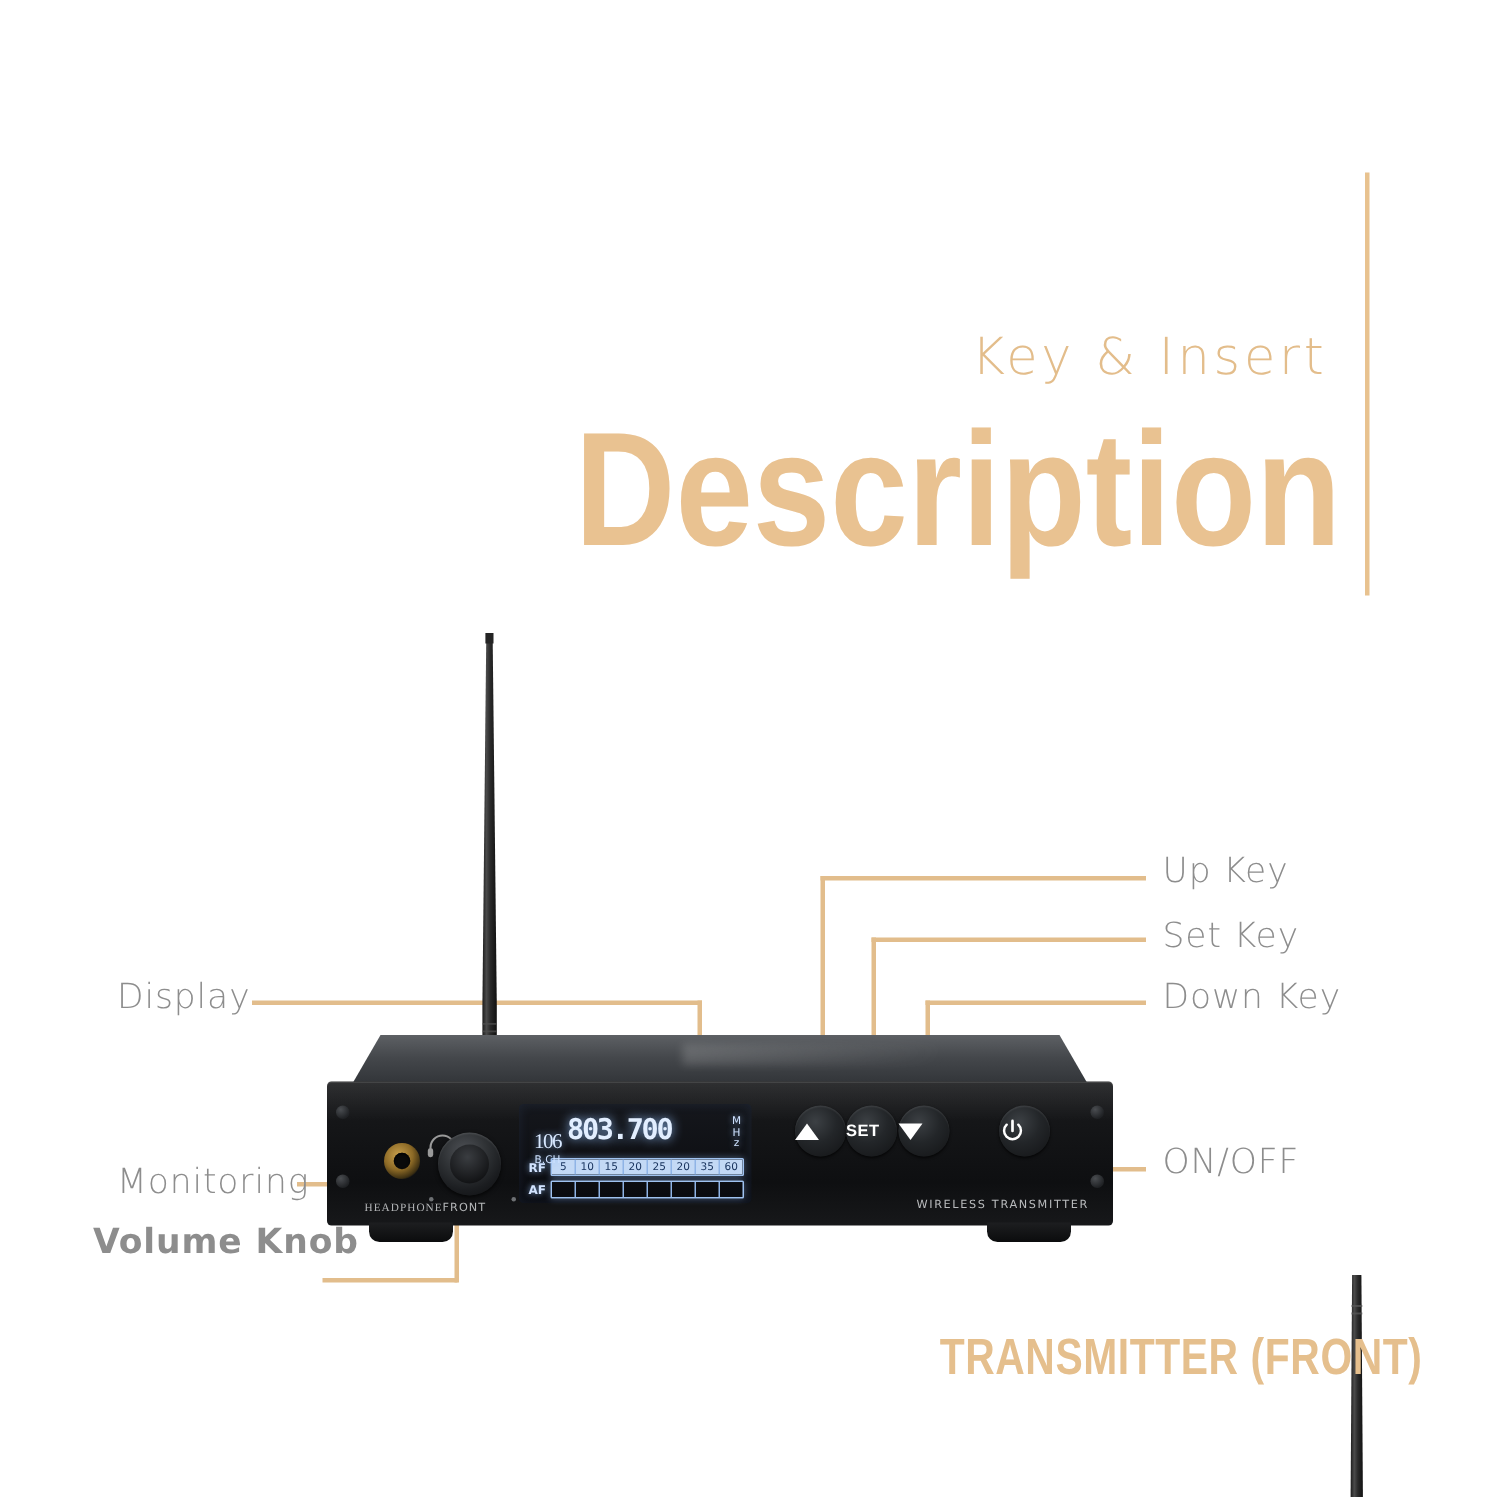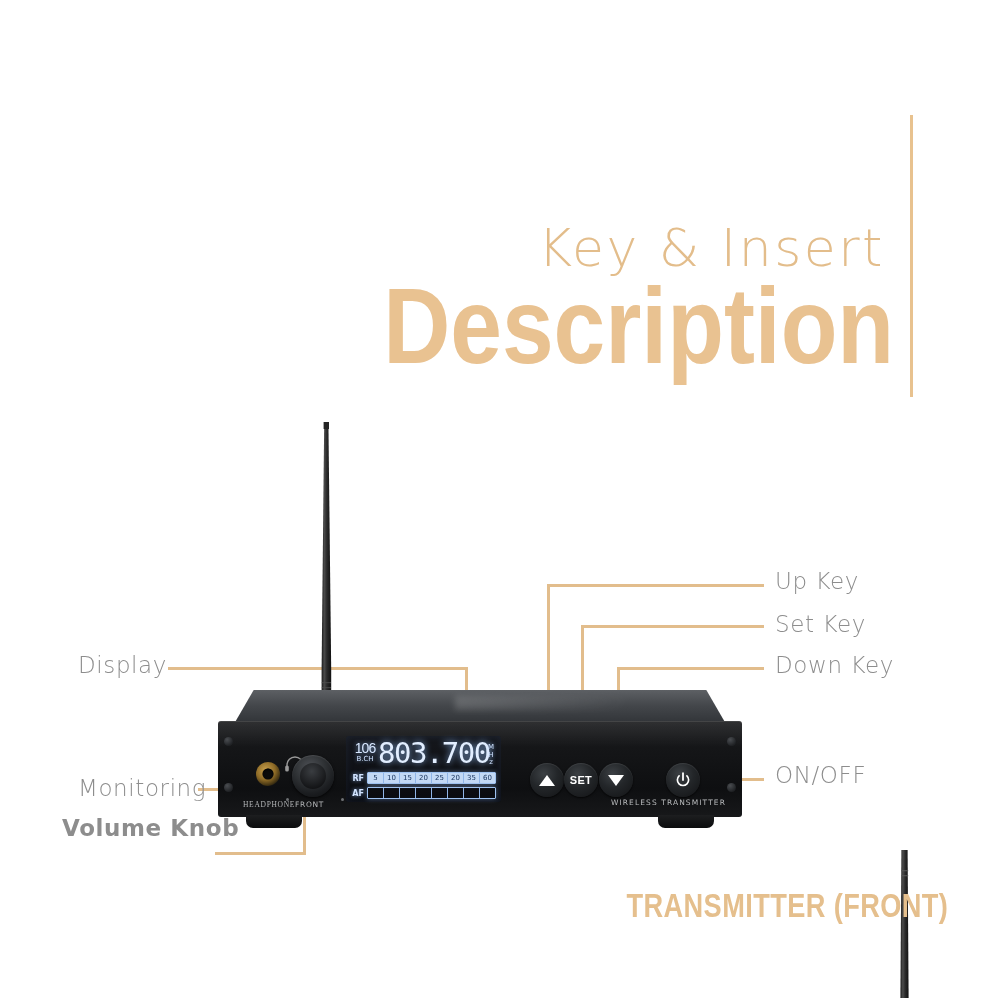"Key & Insert" .title-kicker { font-size: 52px -> 34px }
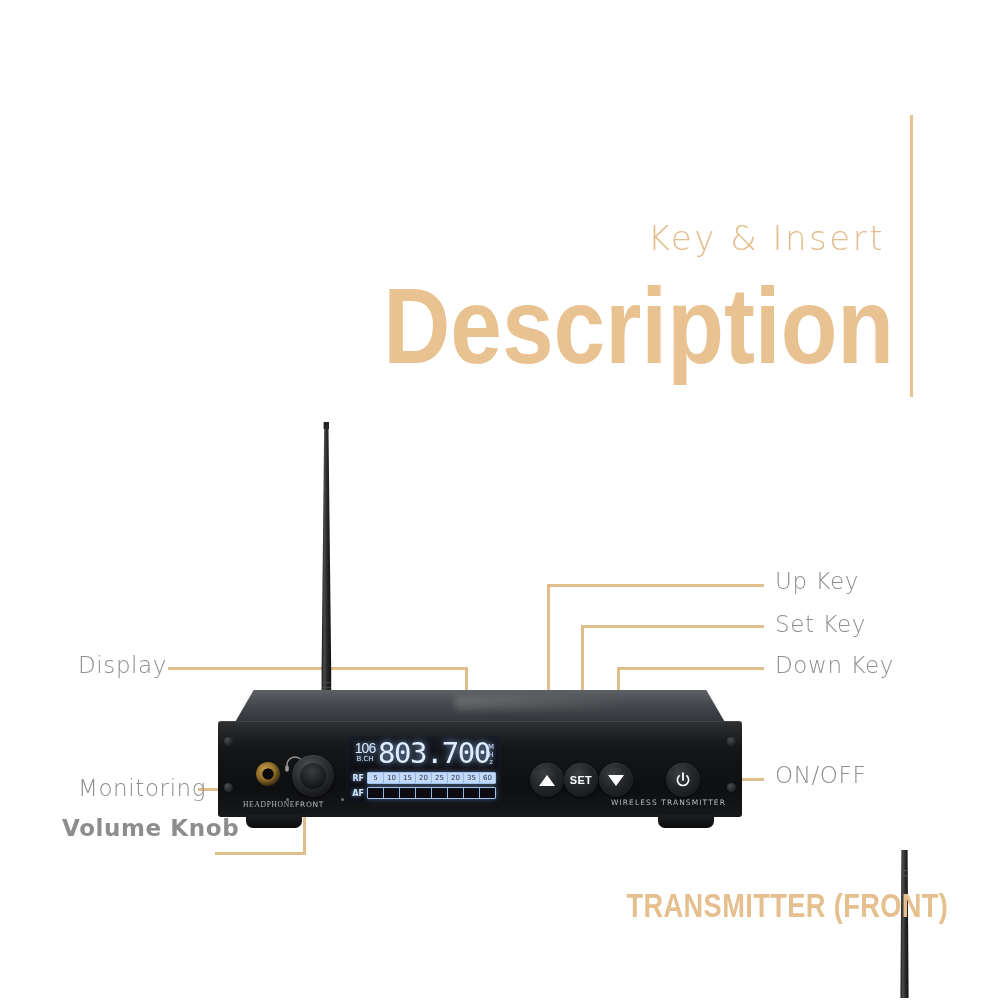"106" .lcd-bch-num { font-family: Liberation Sans, sans-serif -> Liberation Serif, serif; margin-top: none -> 14px }
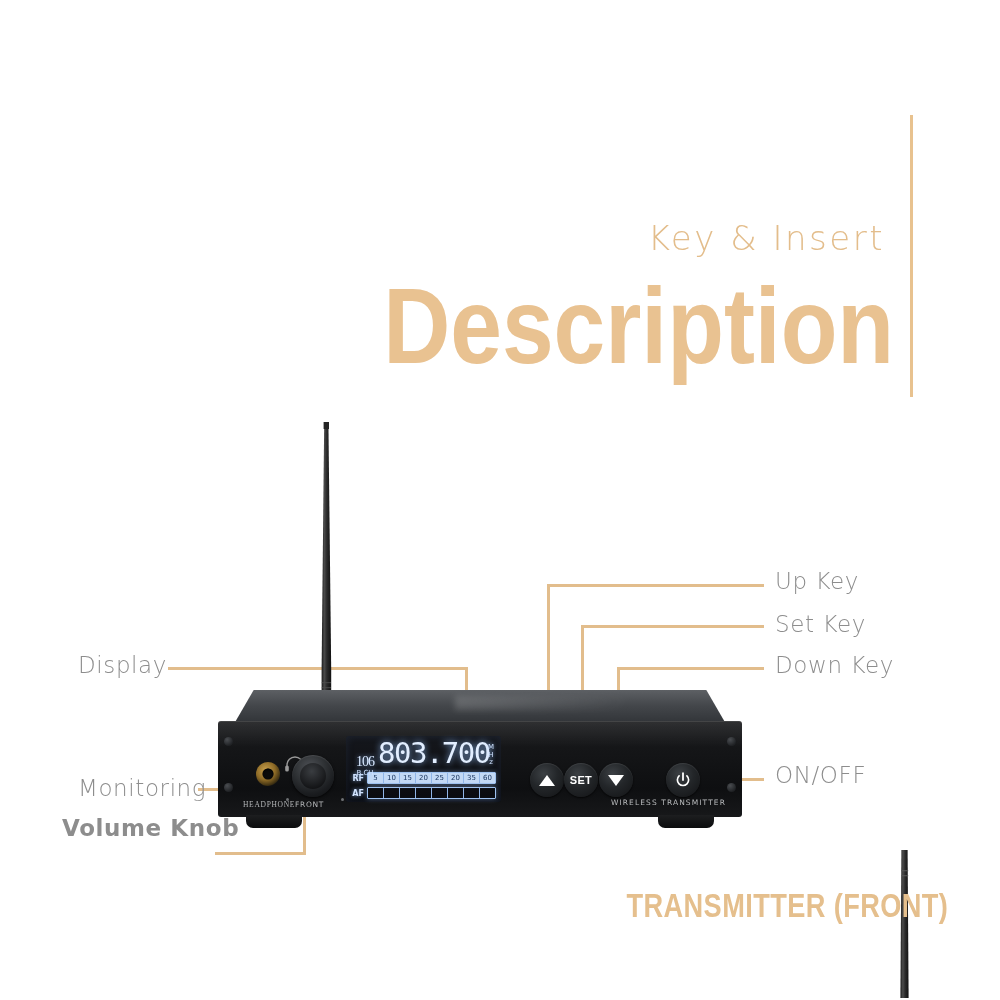"803.700" .lcd-freq { font-size: 29px -> 19px; font-weight: normal -> bold }
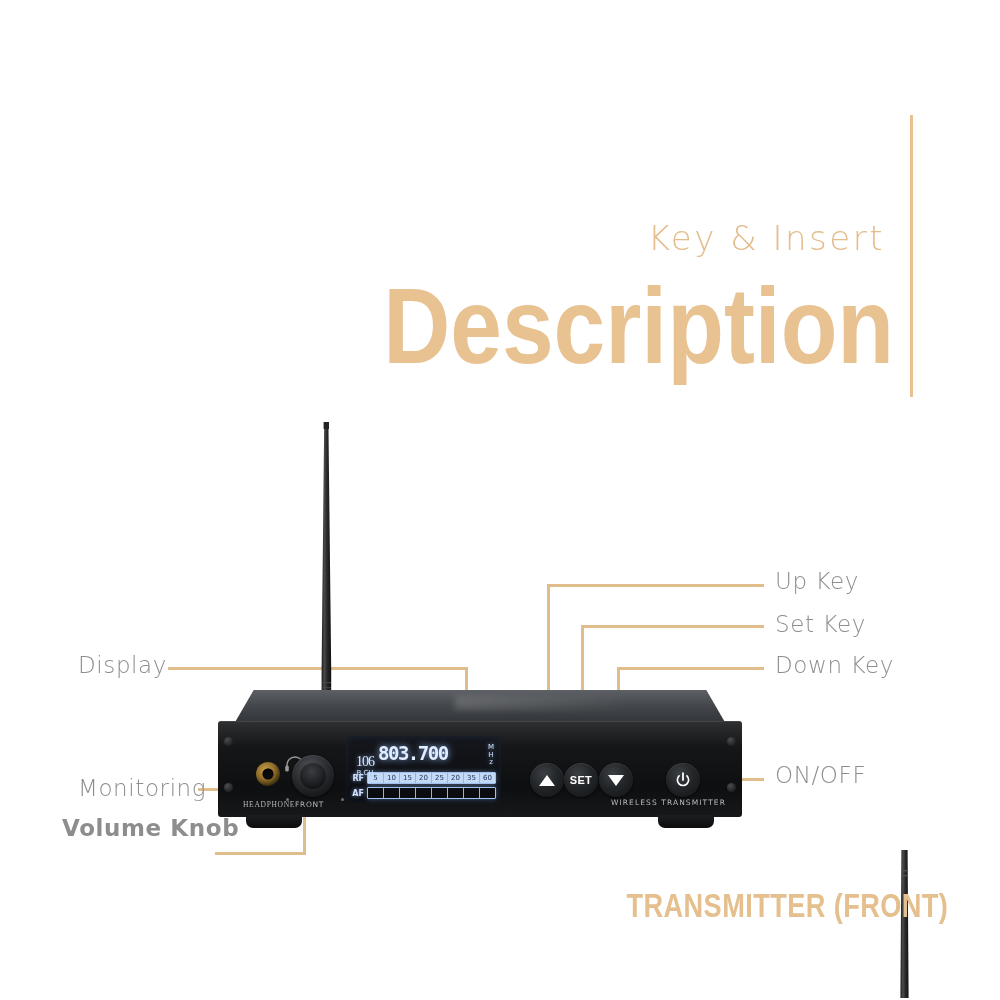"SET" .btn { justify-content: center -> none; top: 42px -> 16px }
